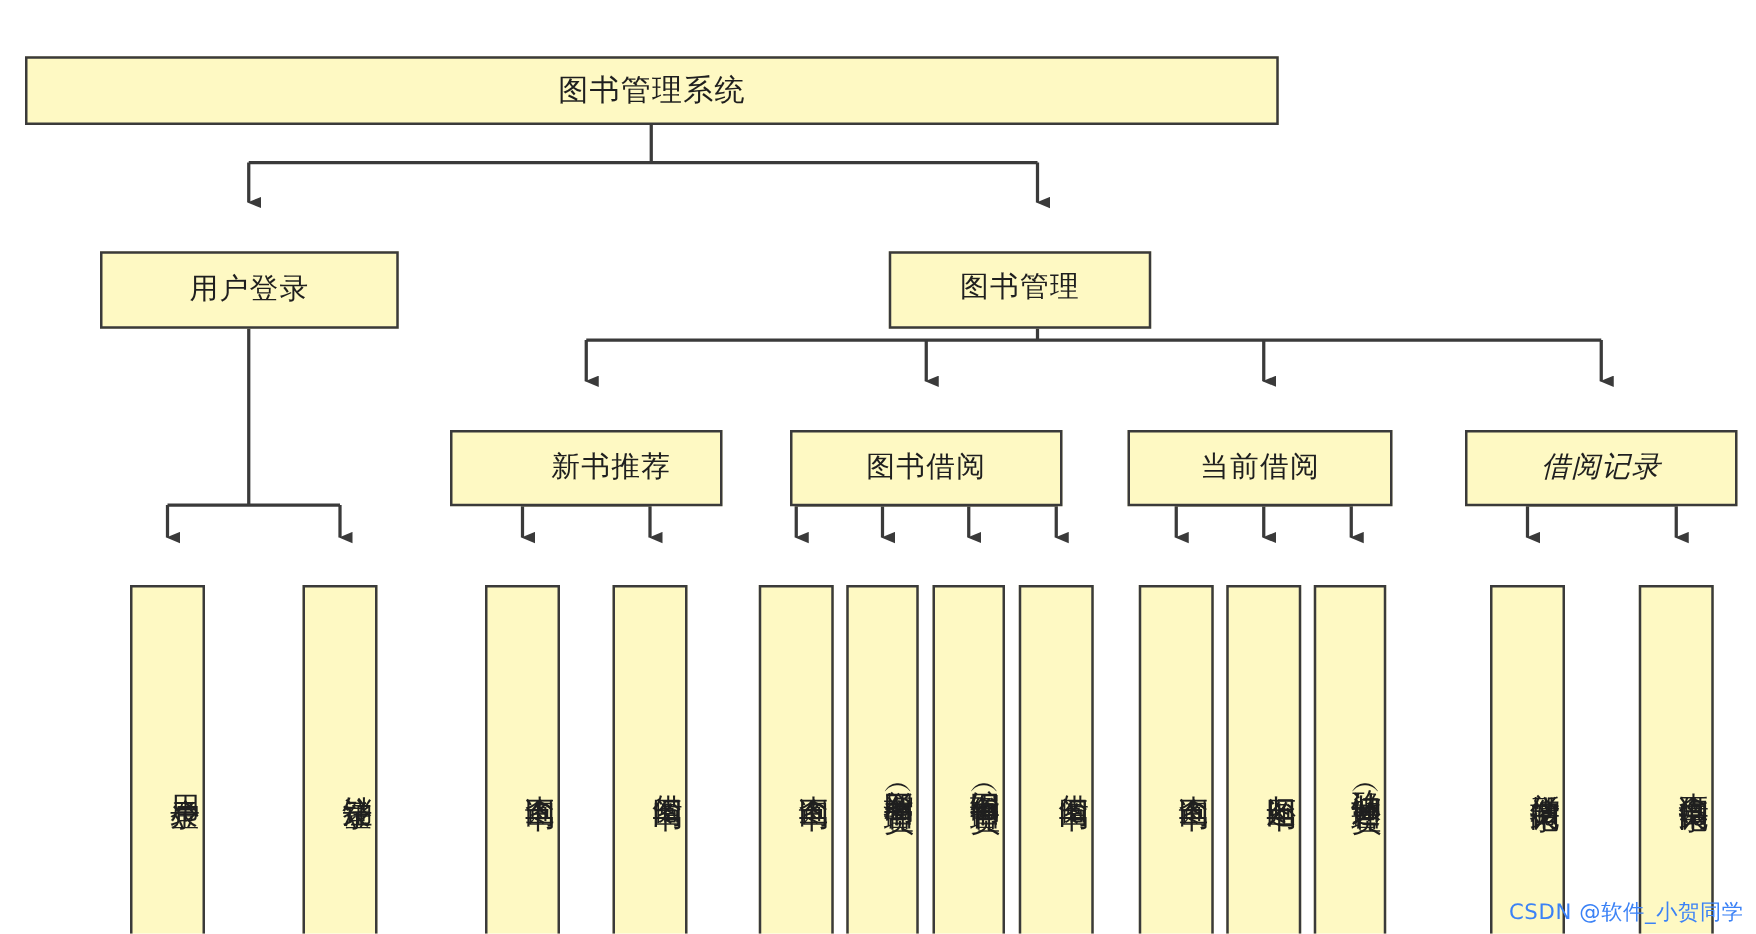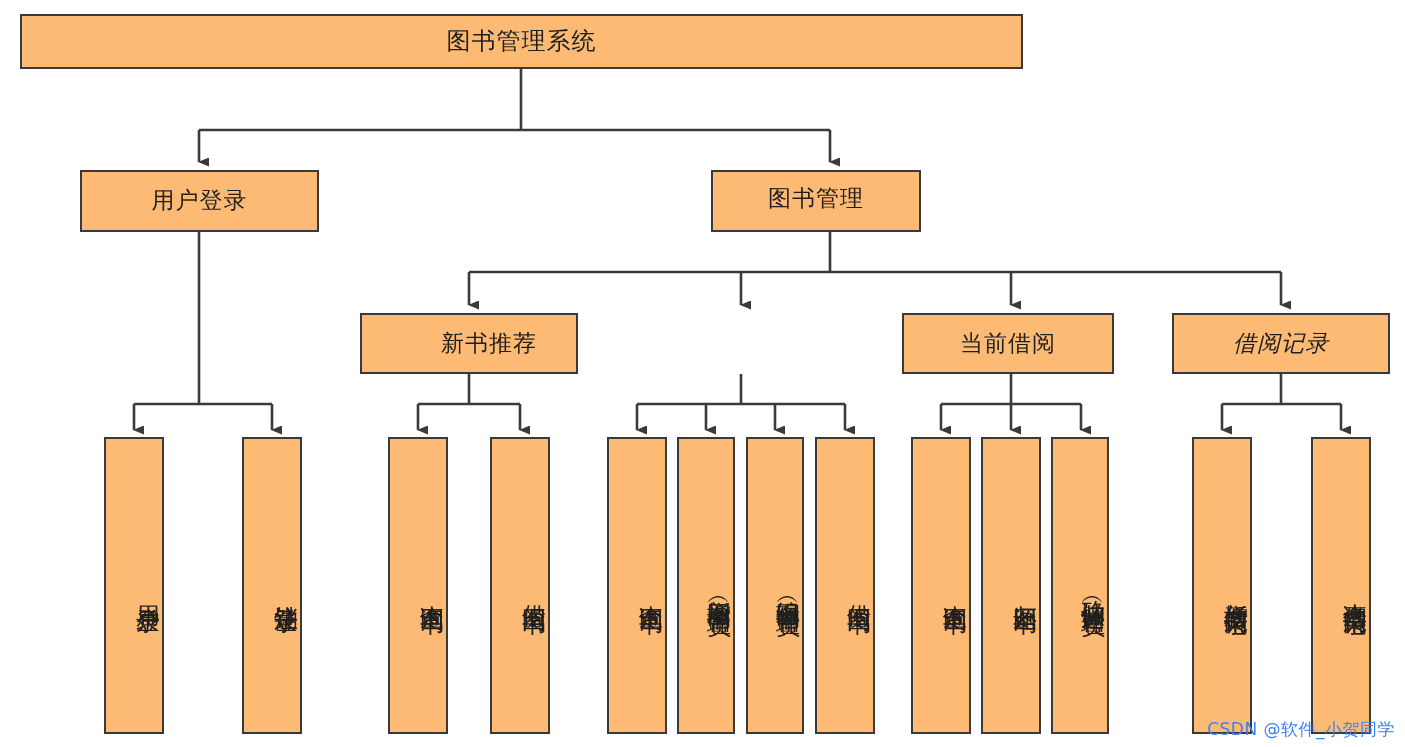"图书管理系统" .node { background: #fdba74 -> #fef9c3; margin-top: none -> 31px }
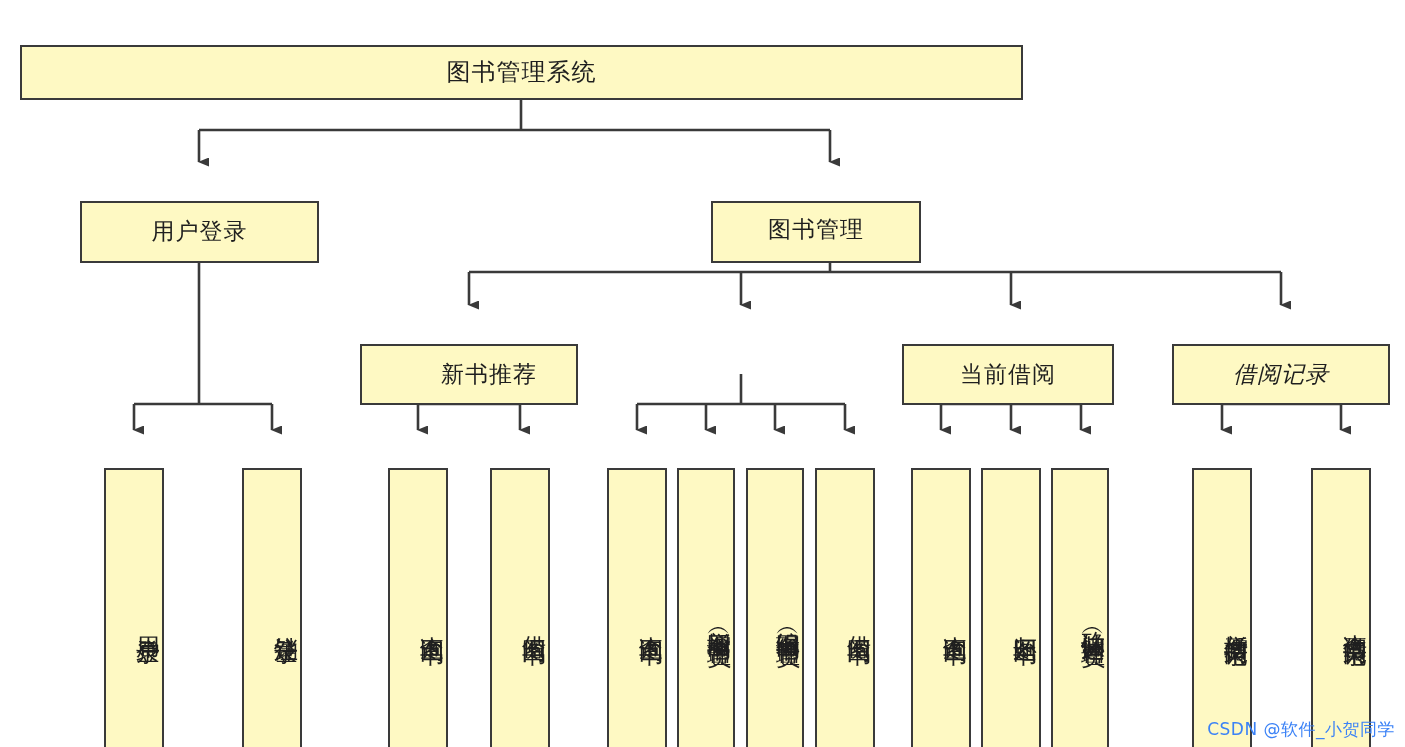"图书借阅" div.node { html: none -> <div>图书借阅</div> }
